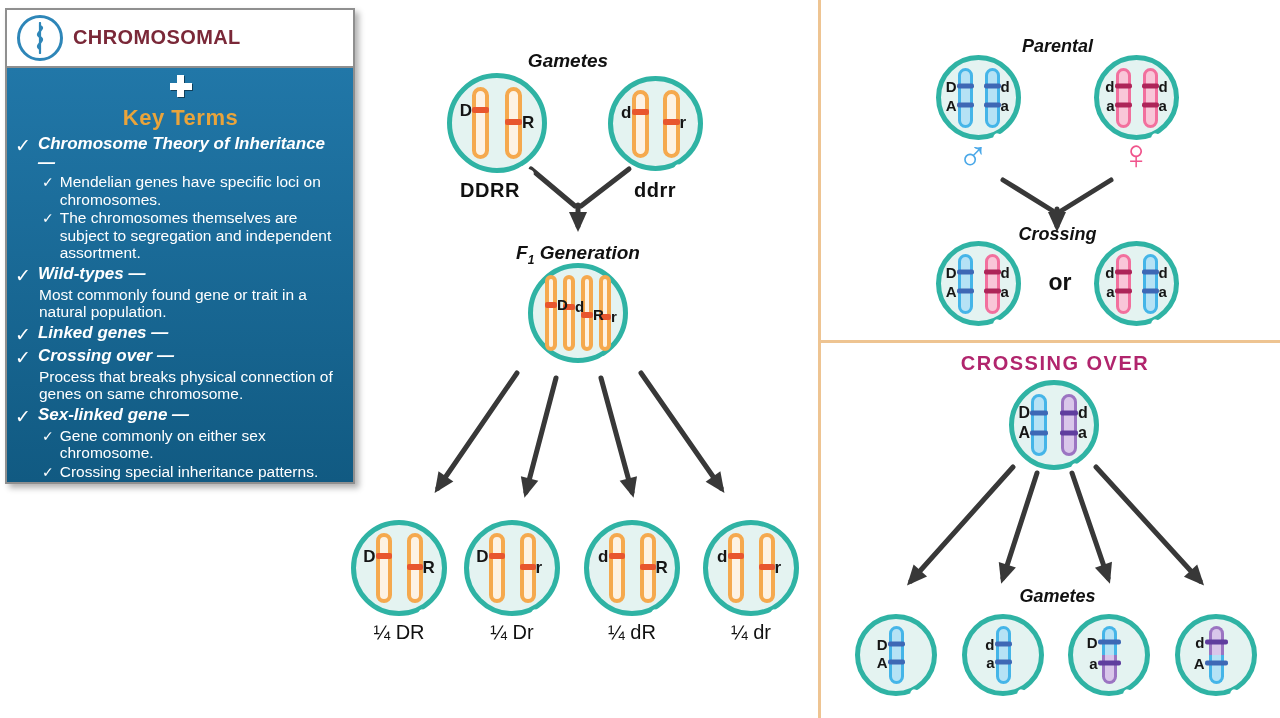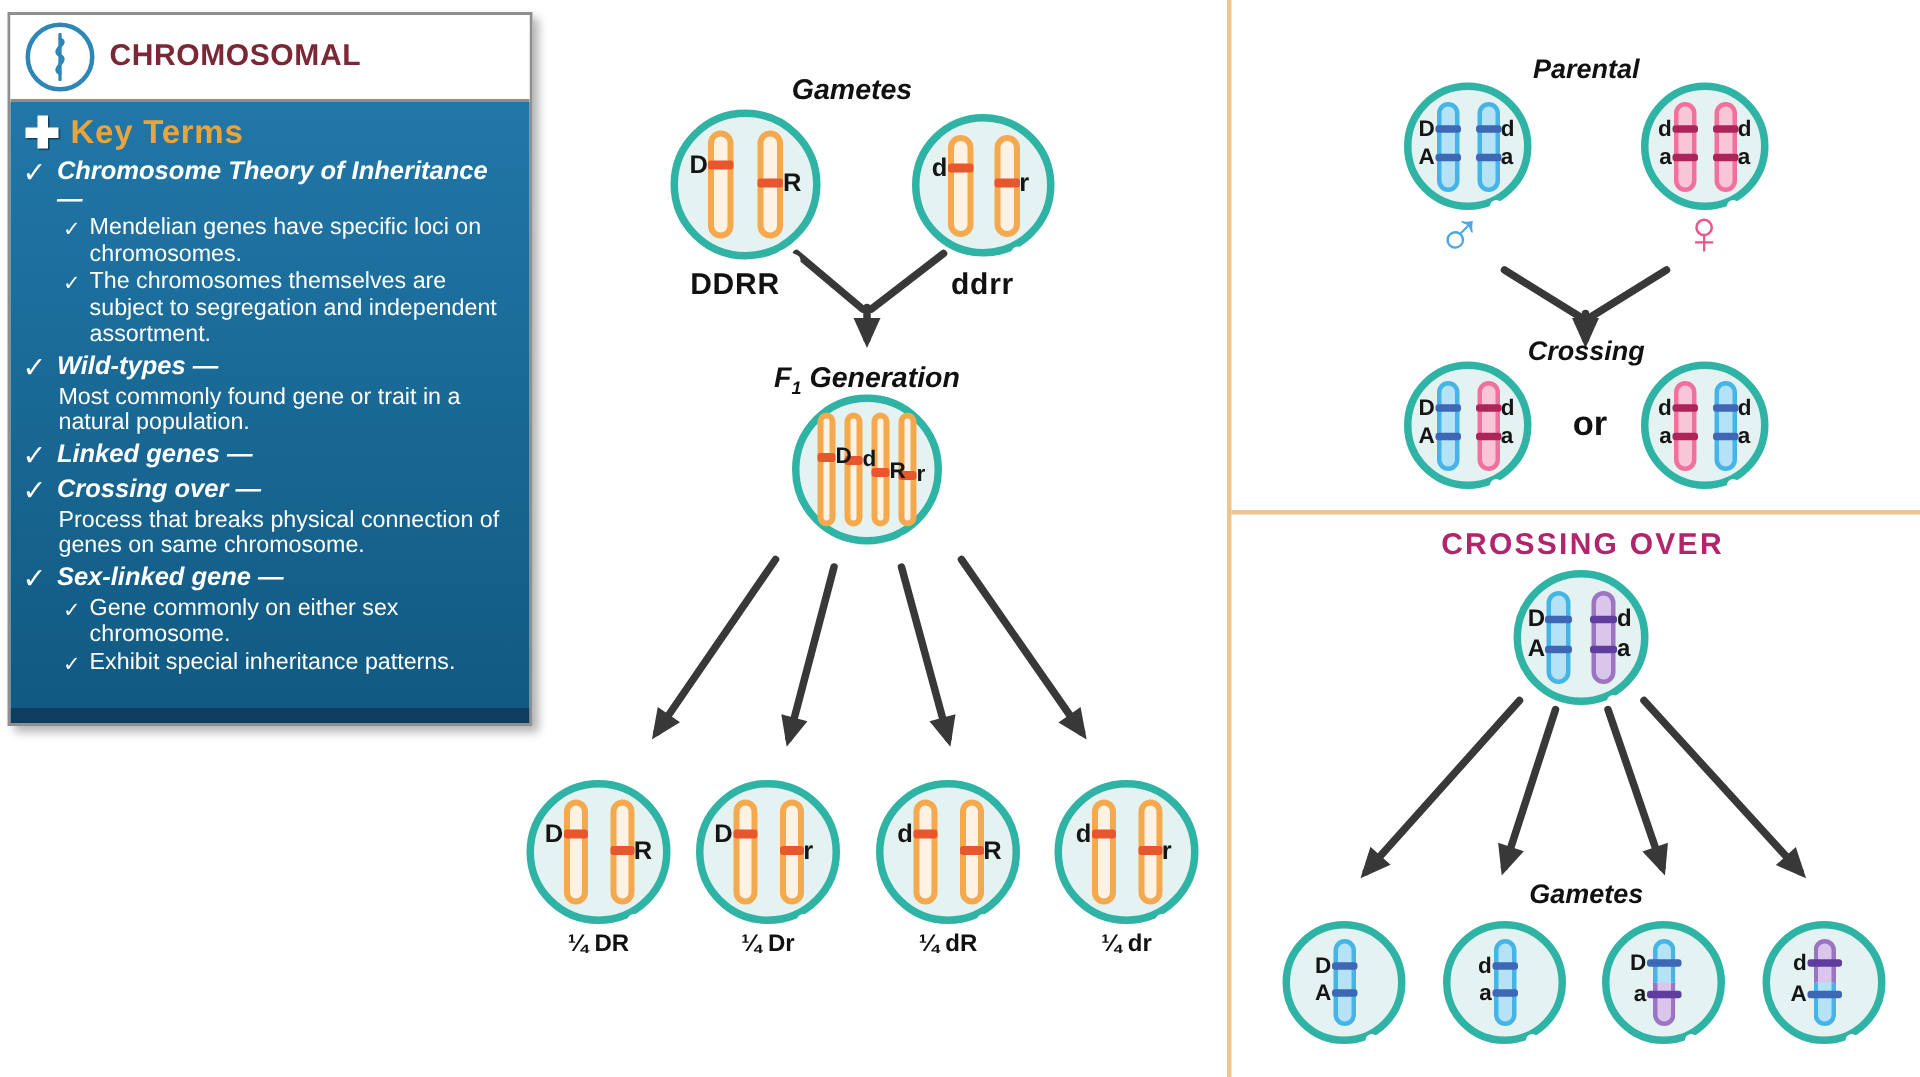"Key Terms" .key-terms-header { flex-direction: none -> column }
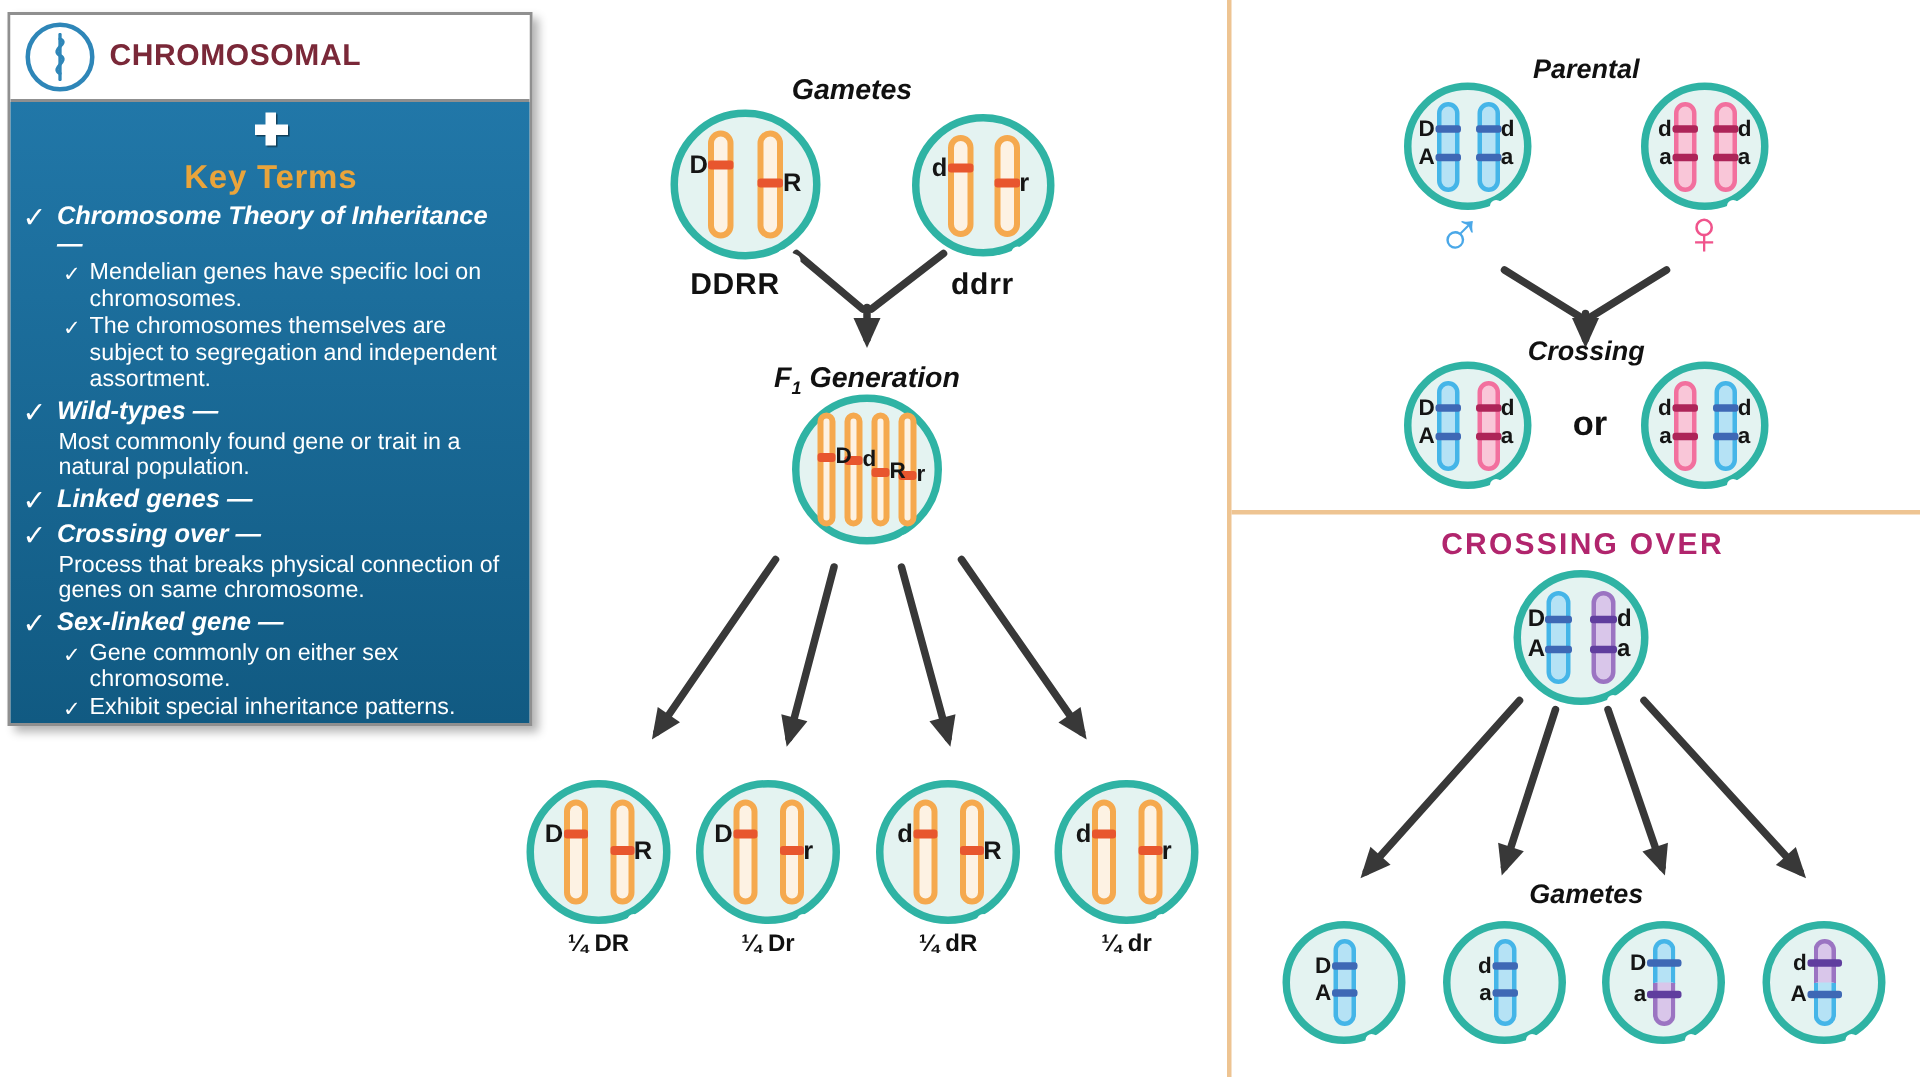"Exhibit special inheritance patterns." span.sub-text { text: Exhibit -> Crossing }
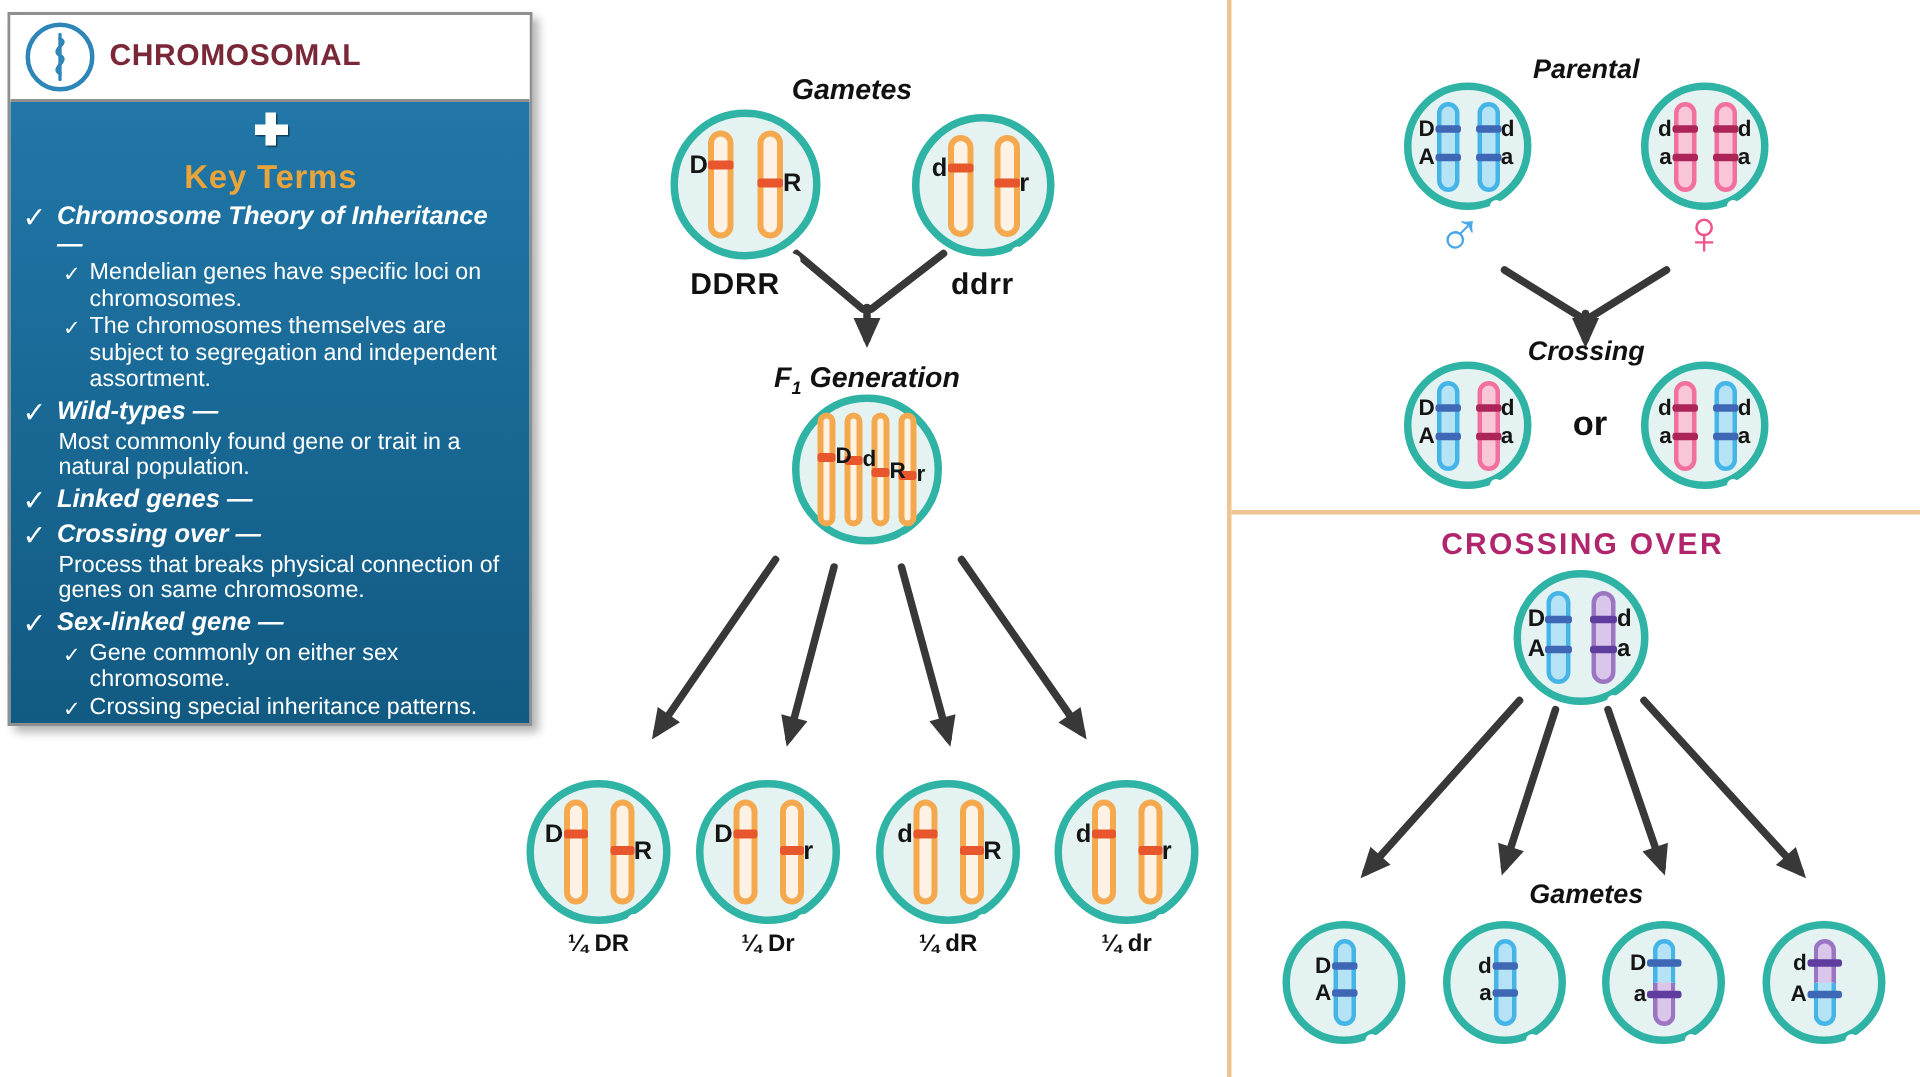"¼ DR" .frac { font-size: 16px -> 20px; font-weight: 700 -> 400 }
